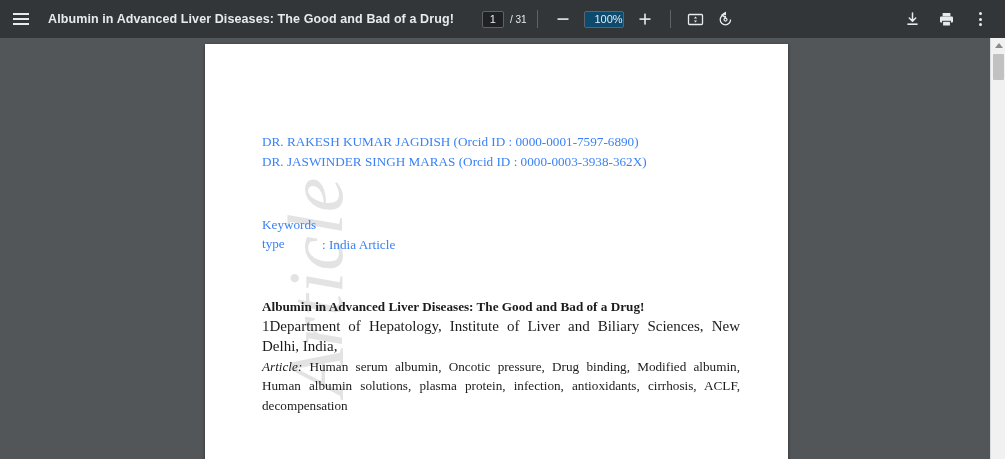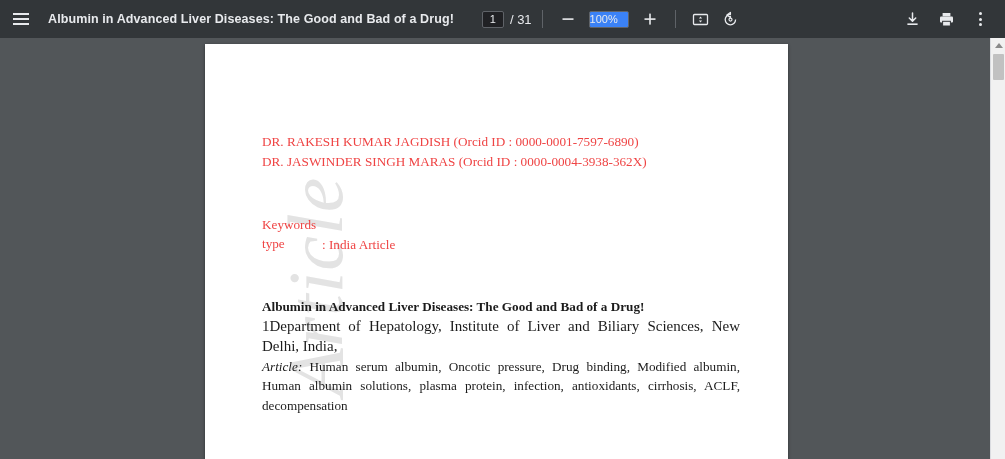"/ 31" .page-count { font-size: 13px -> 10px }
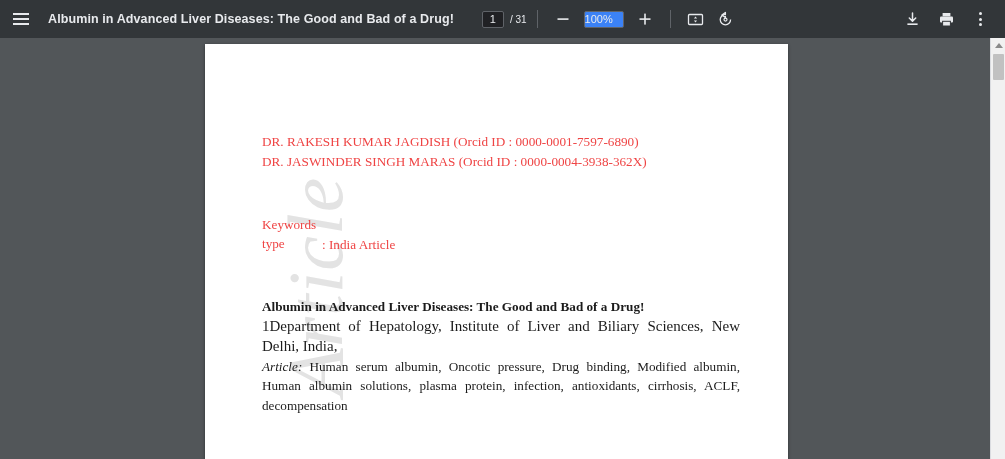"100%" .zoom-val { background: #3b82f6 -> #0c4a6e; text-align: left -> right }
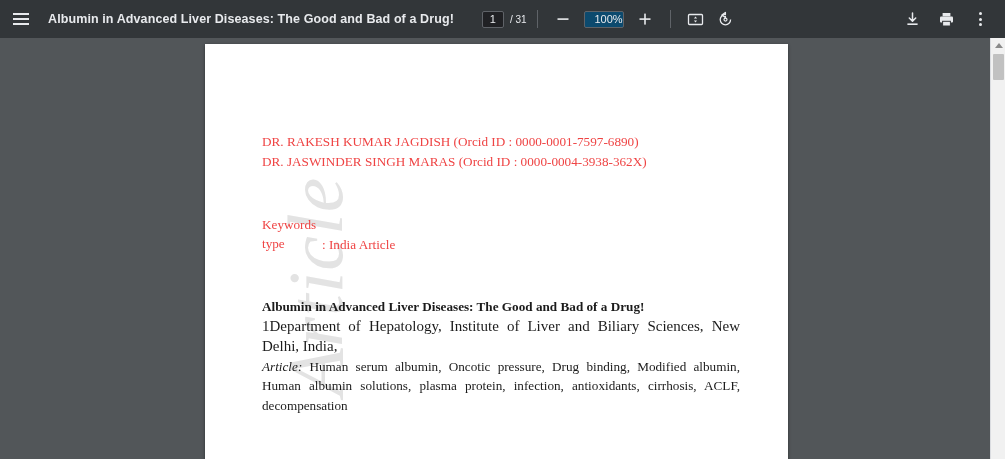"DR. RAKESH KUMAR JAGDISH (Orcid" .line { color: #ef4444 -> #3b82f6 }
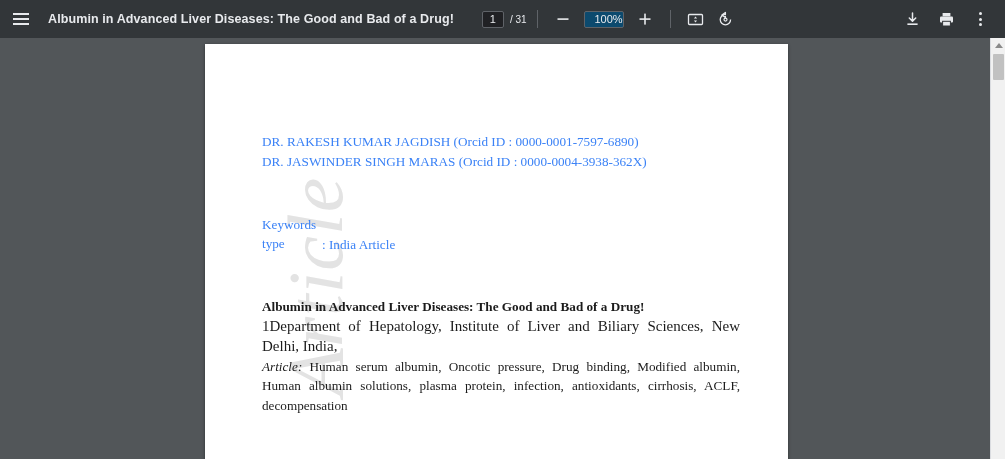"DR. JASWINDER SINGH MARAS (Orcid" div.line { text: 0000-0004-3938-362X -> 0000-0003-3938-362X }
